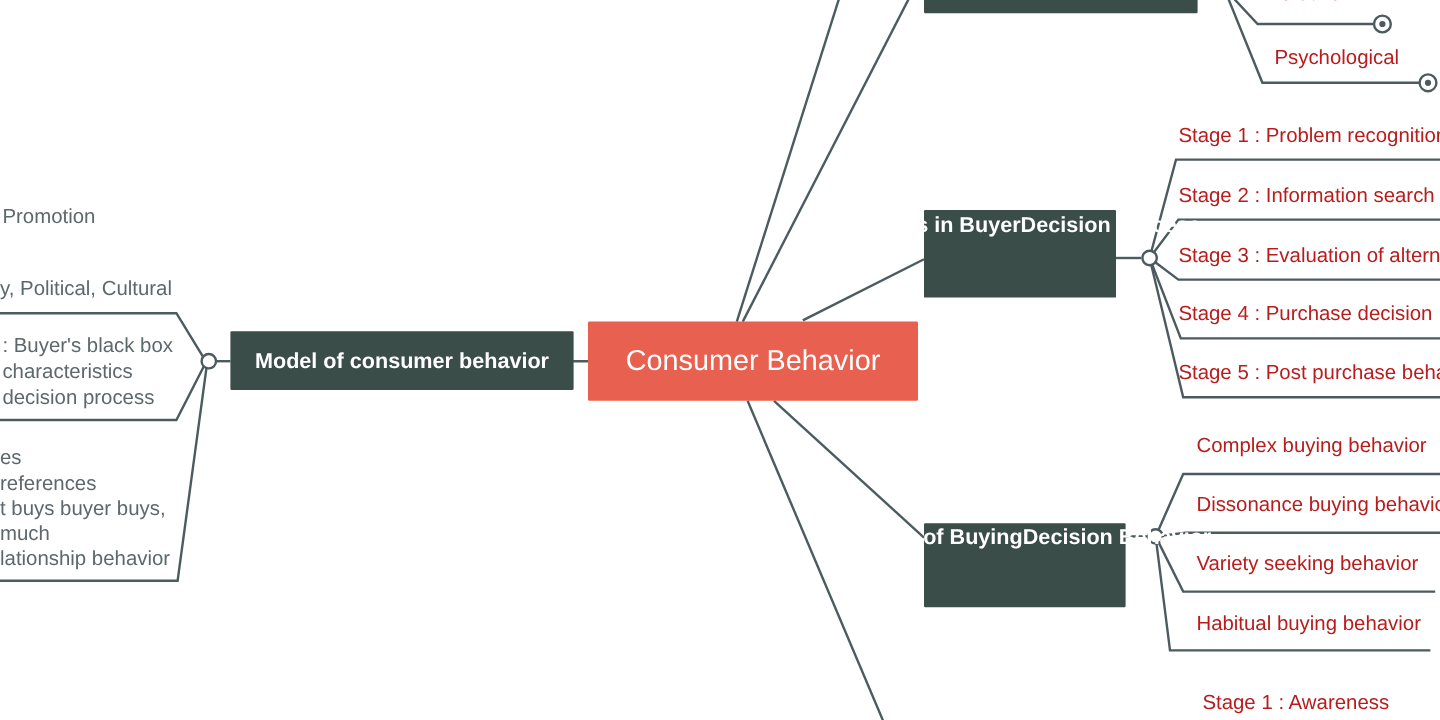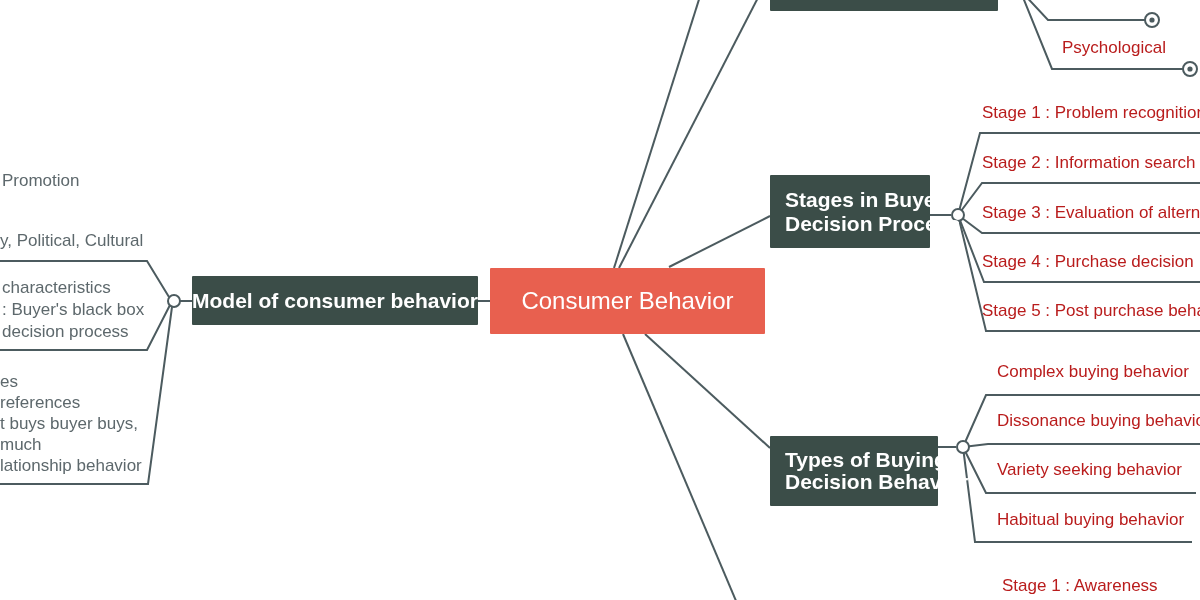"Stages in Buyer" .node-box { flex-direction: column -> row; font-size: 21px -> 18px }
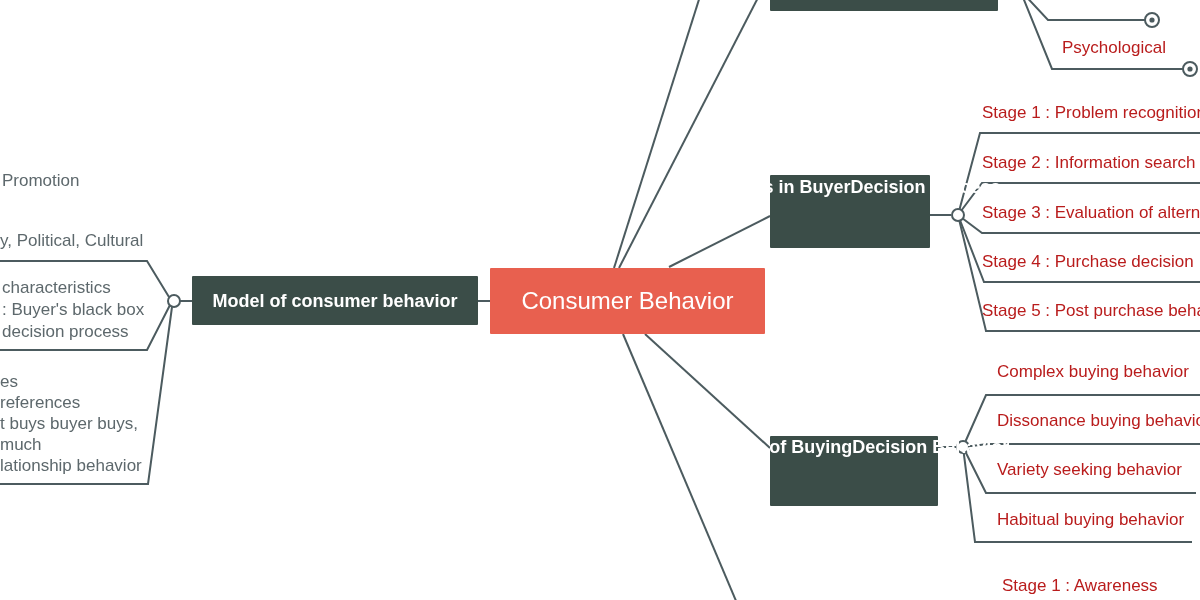"characteristics" span.fl { order: before ": Buyer's black box" -> after ": Buyer's black box" }
